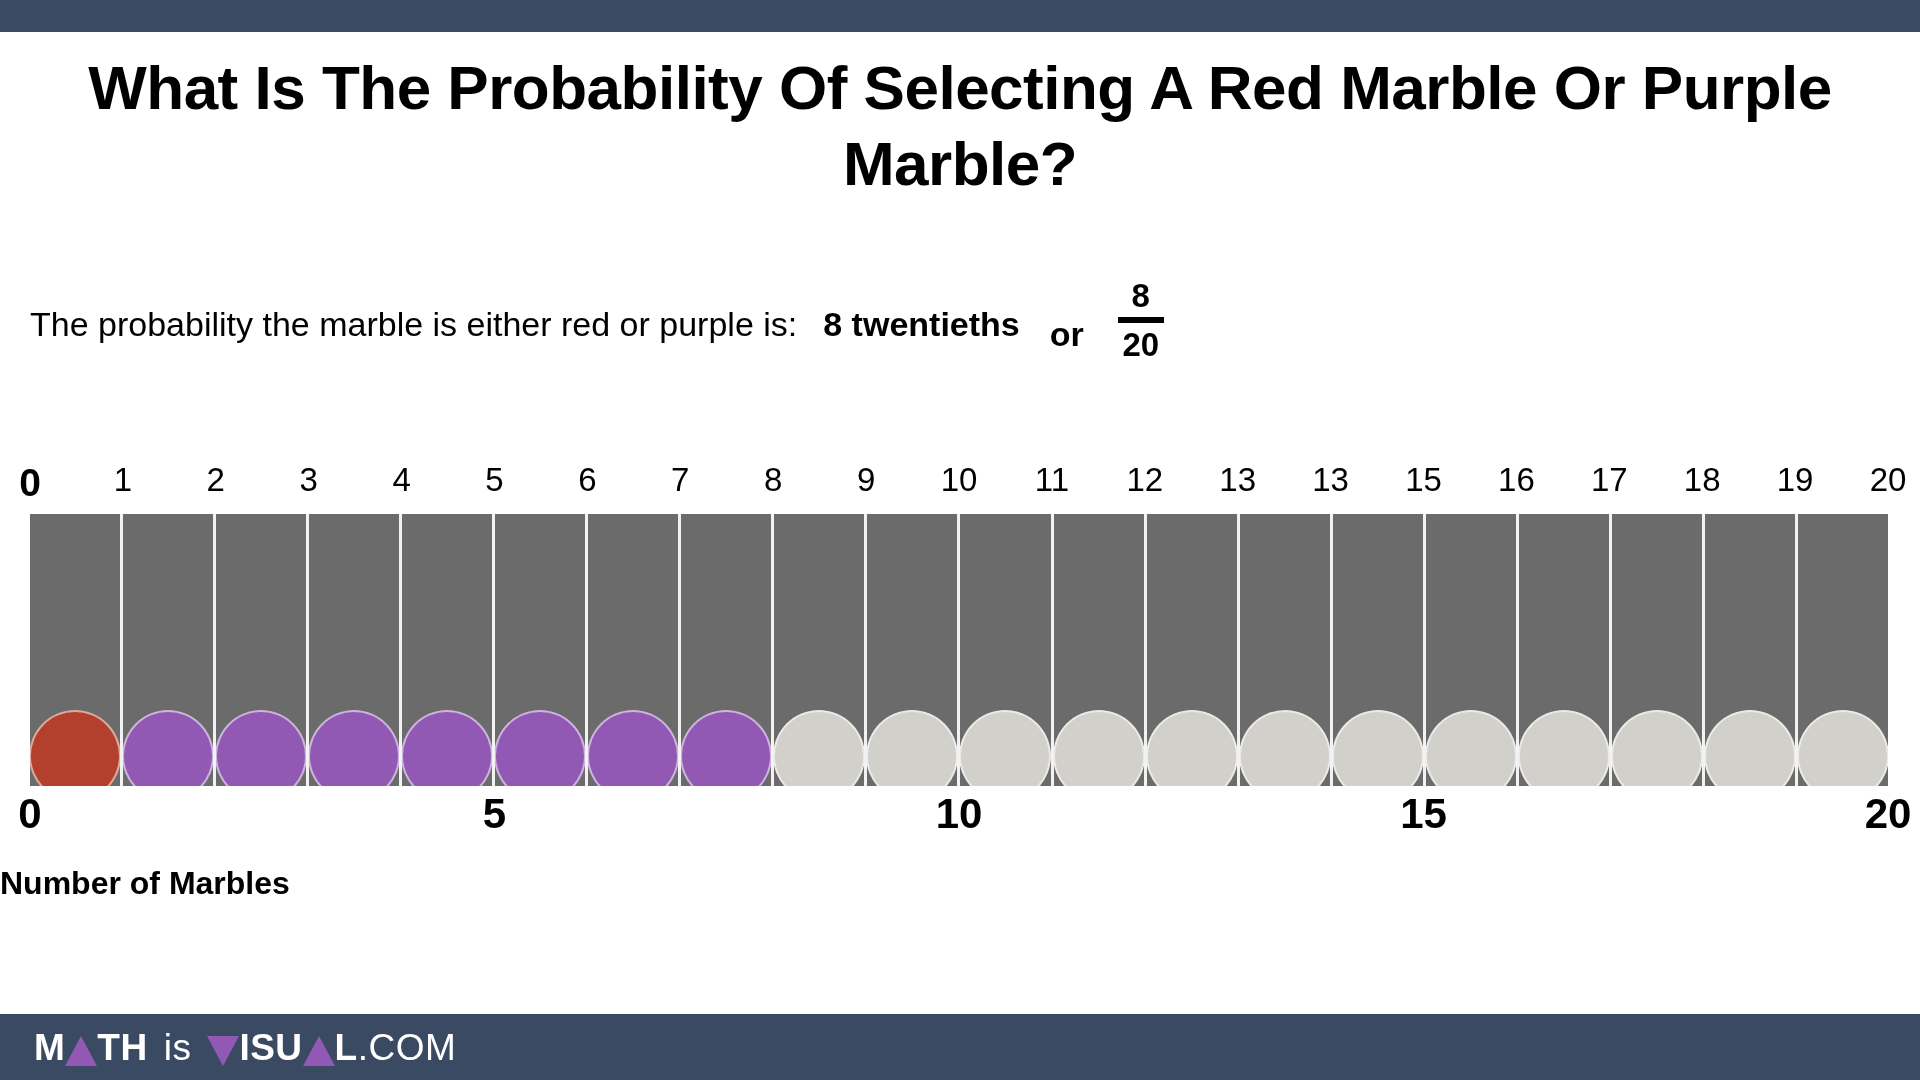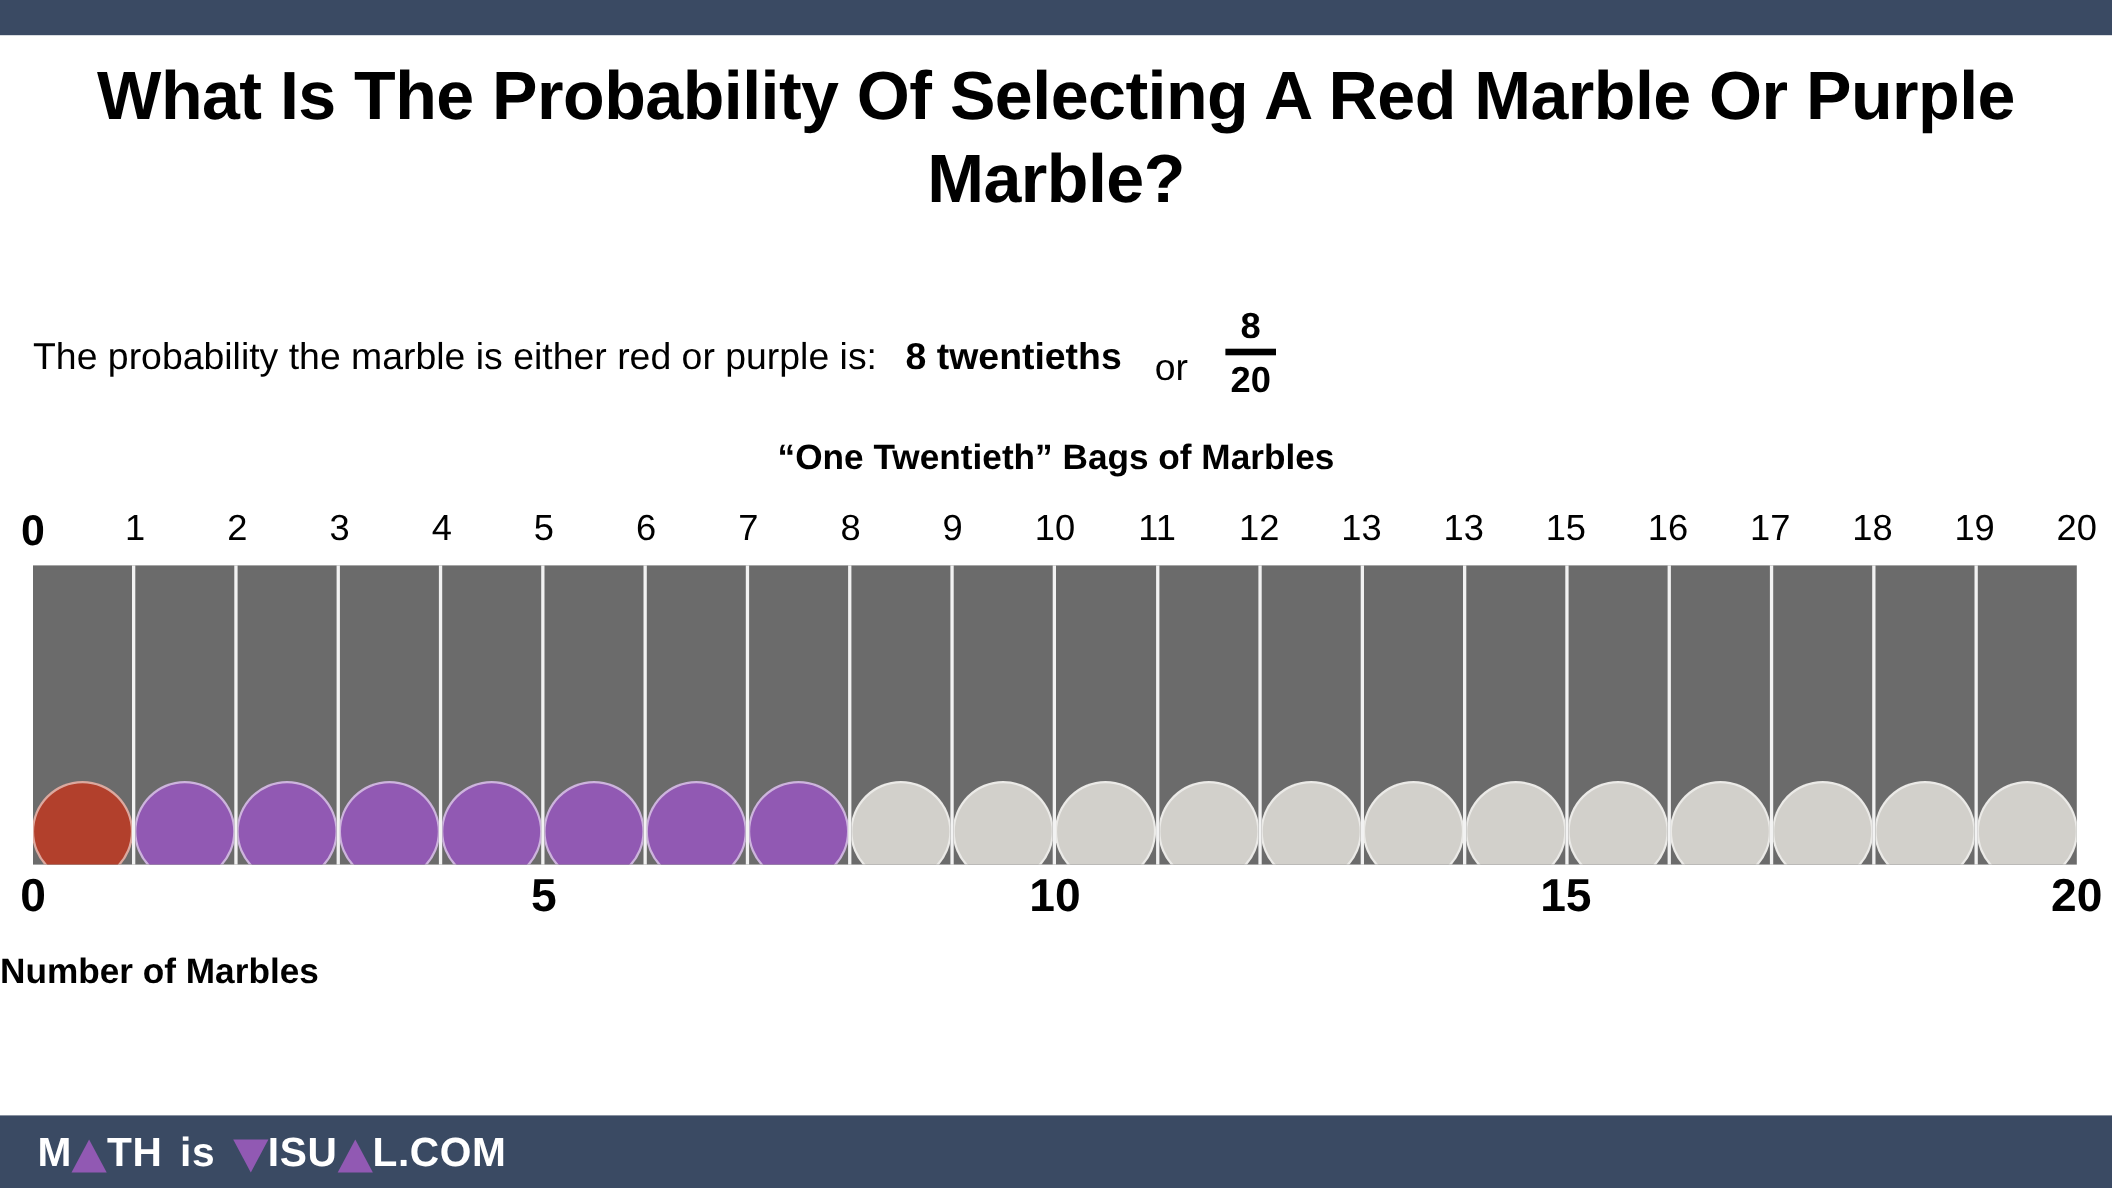"or" .subtitle .orword { font-weight: 400 -> 700 }
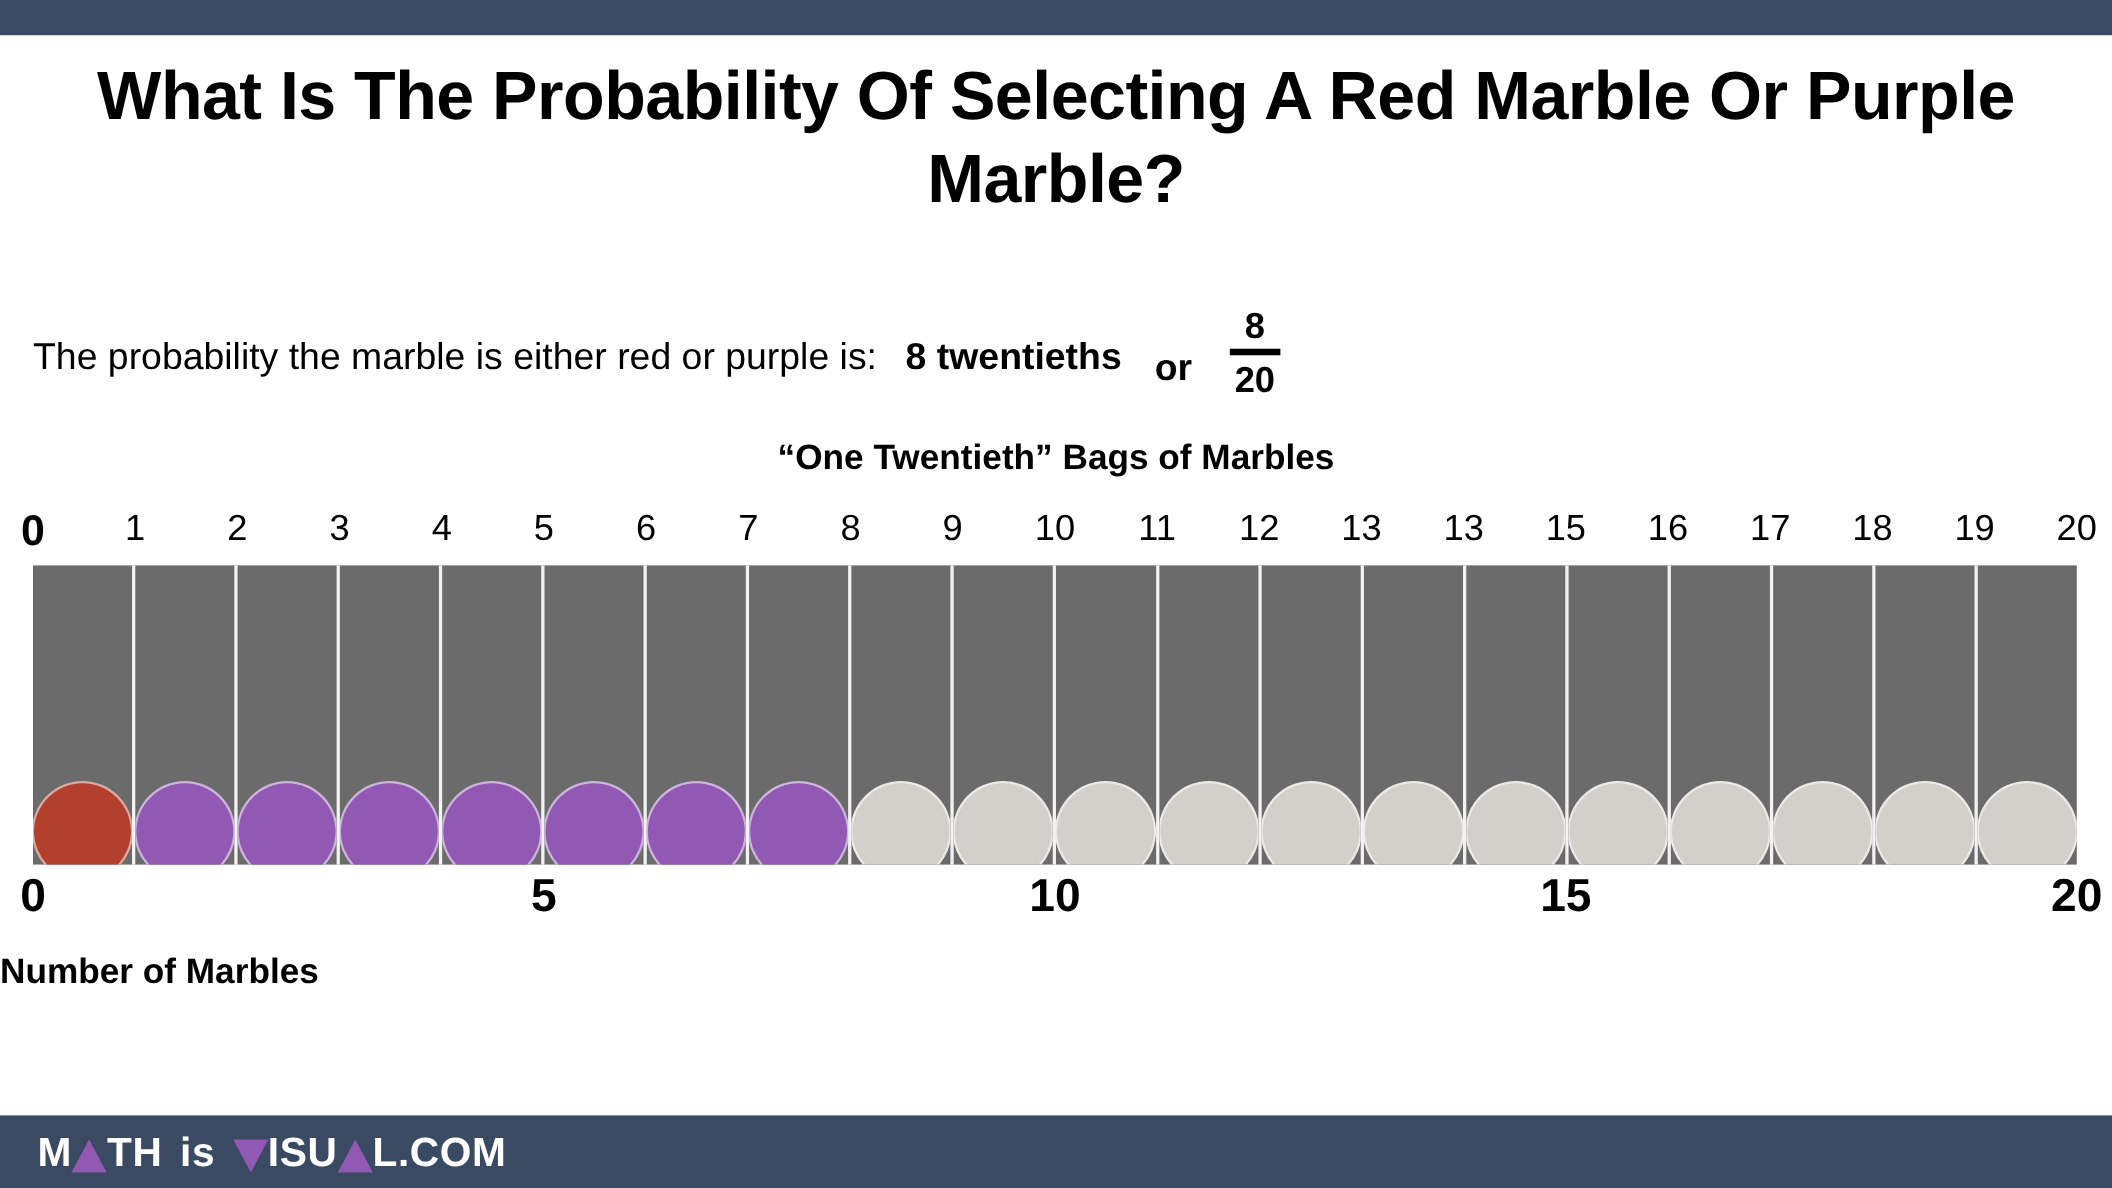"“One Twentieth” Bags of Marbles" div.chart-heading { html: <div>“One Twentieth” Bags of Marbles</div> -> none }
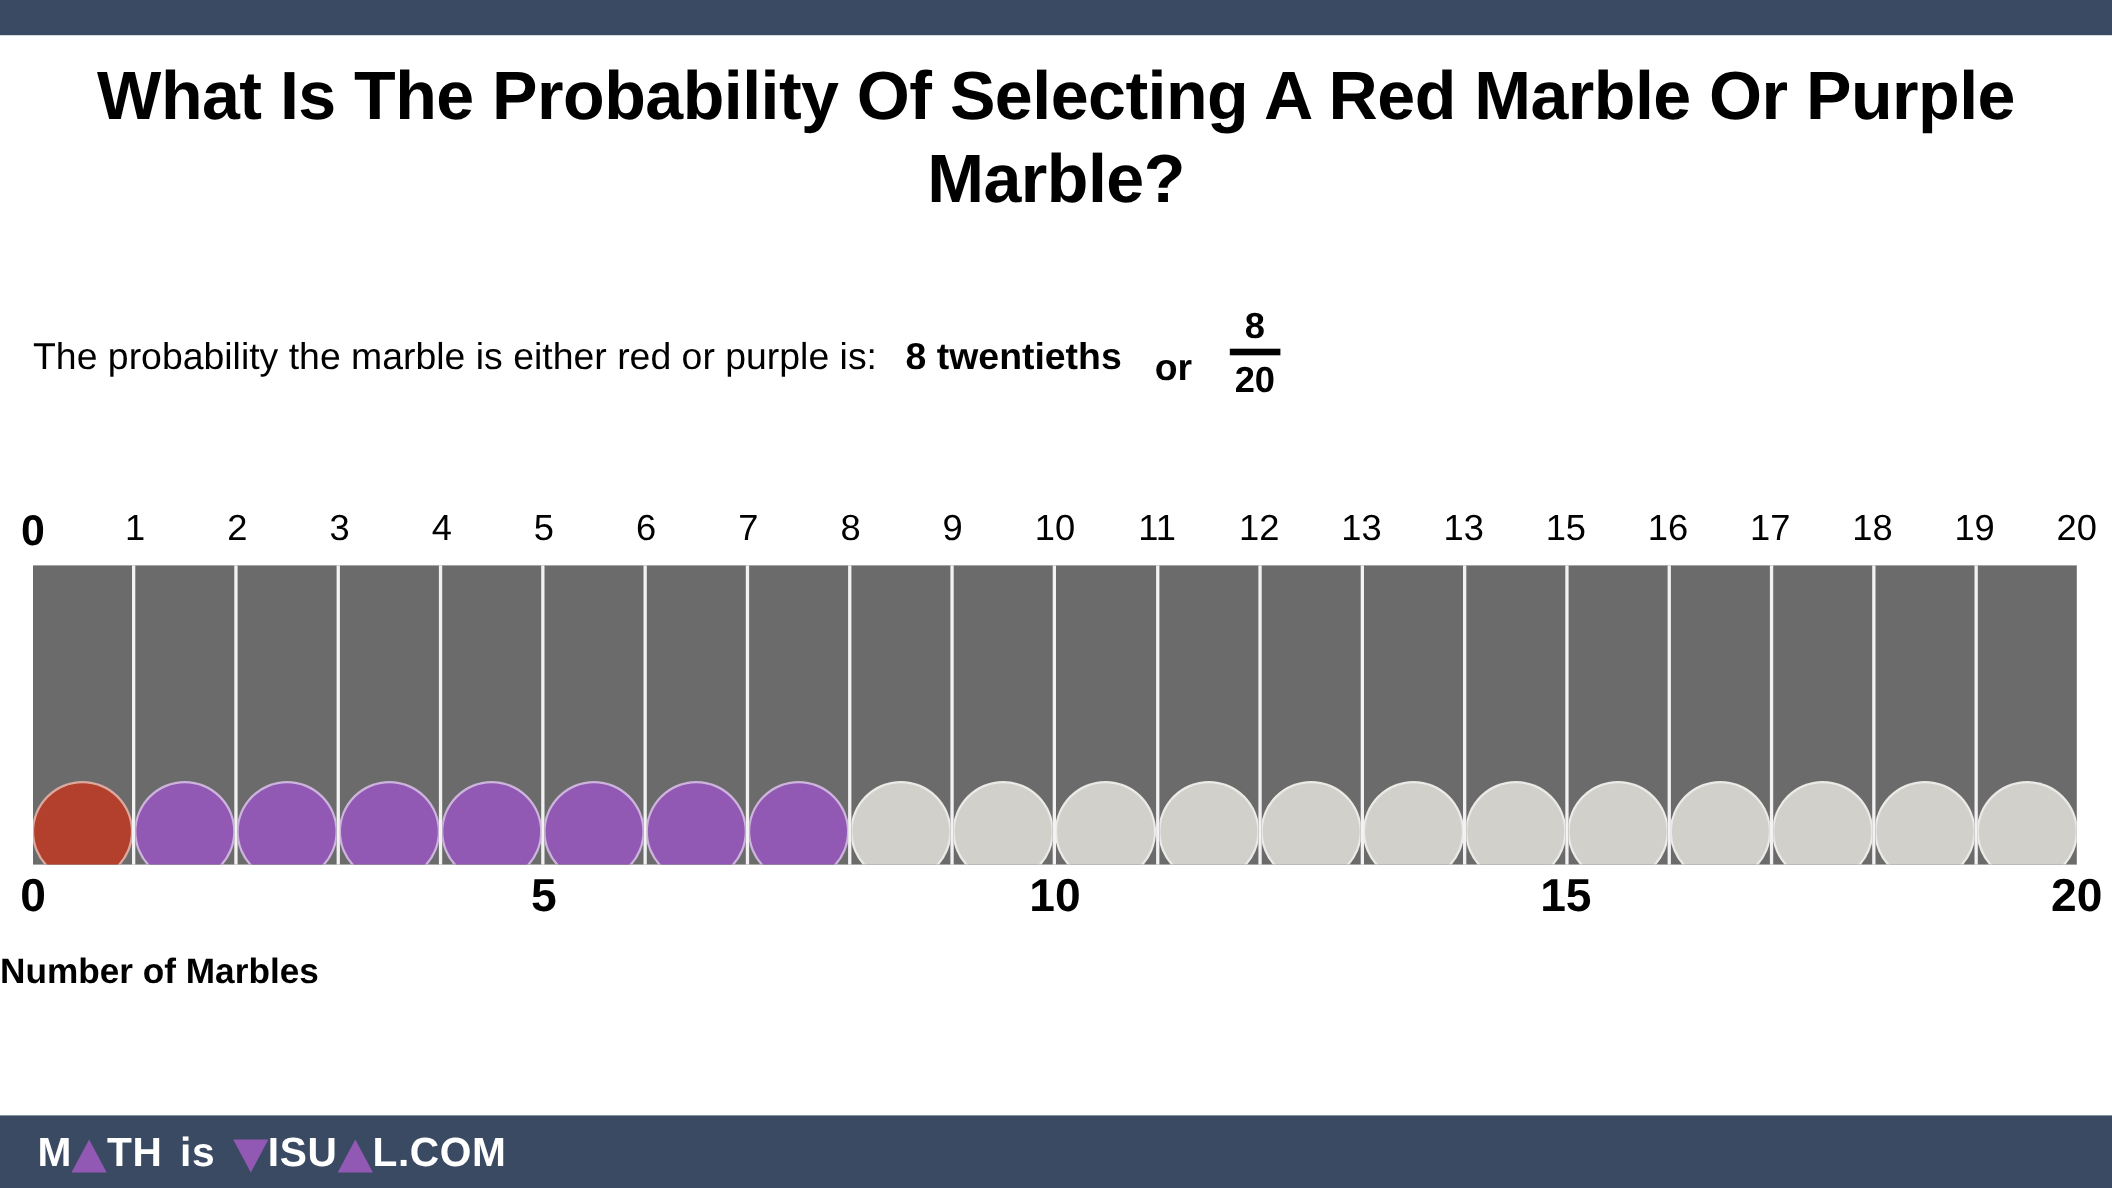"is" .logo .light { font-weight: 700 -> 400 }
